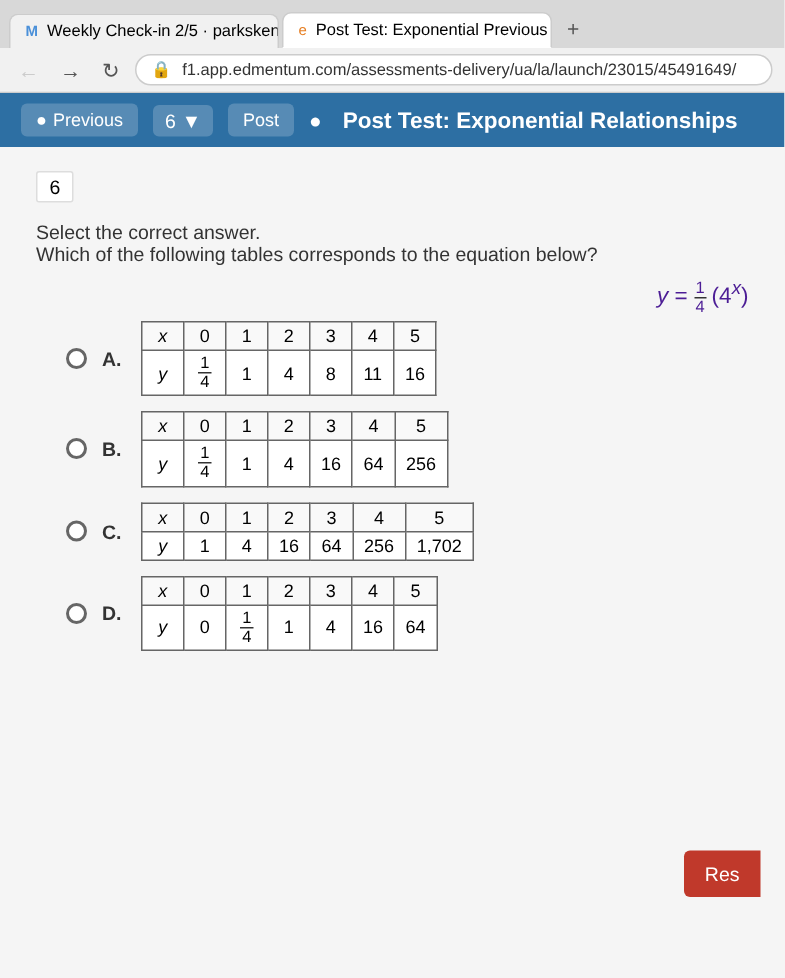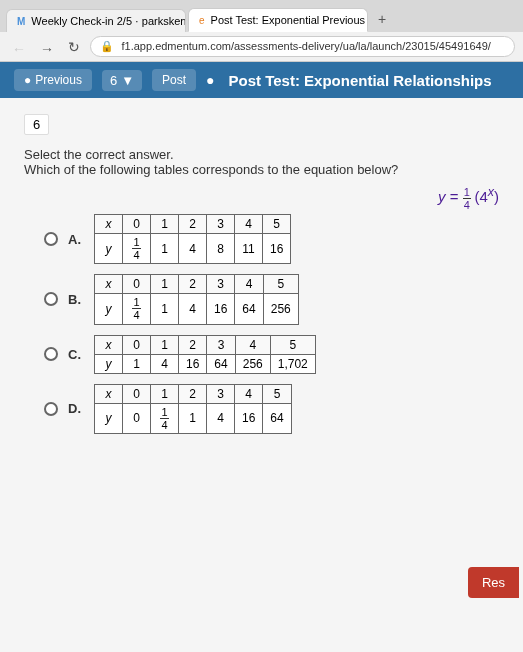"Res" .resume-btn { right: 4px -> 16px }
